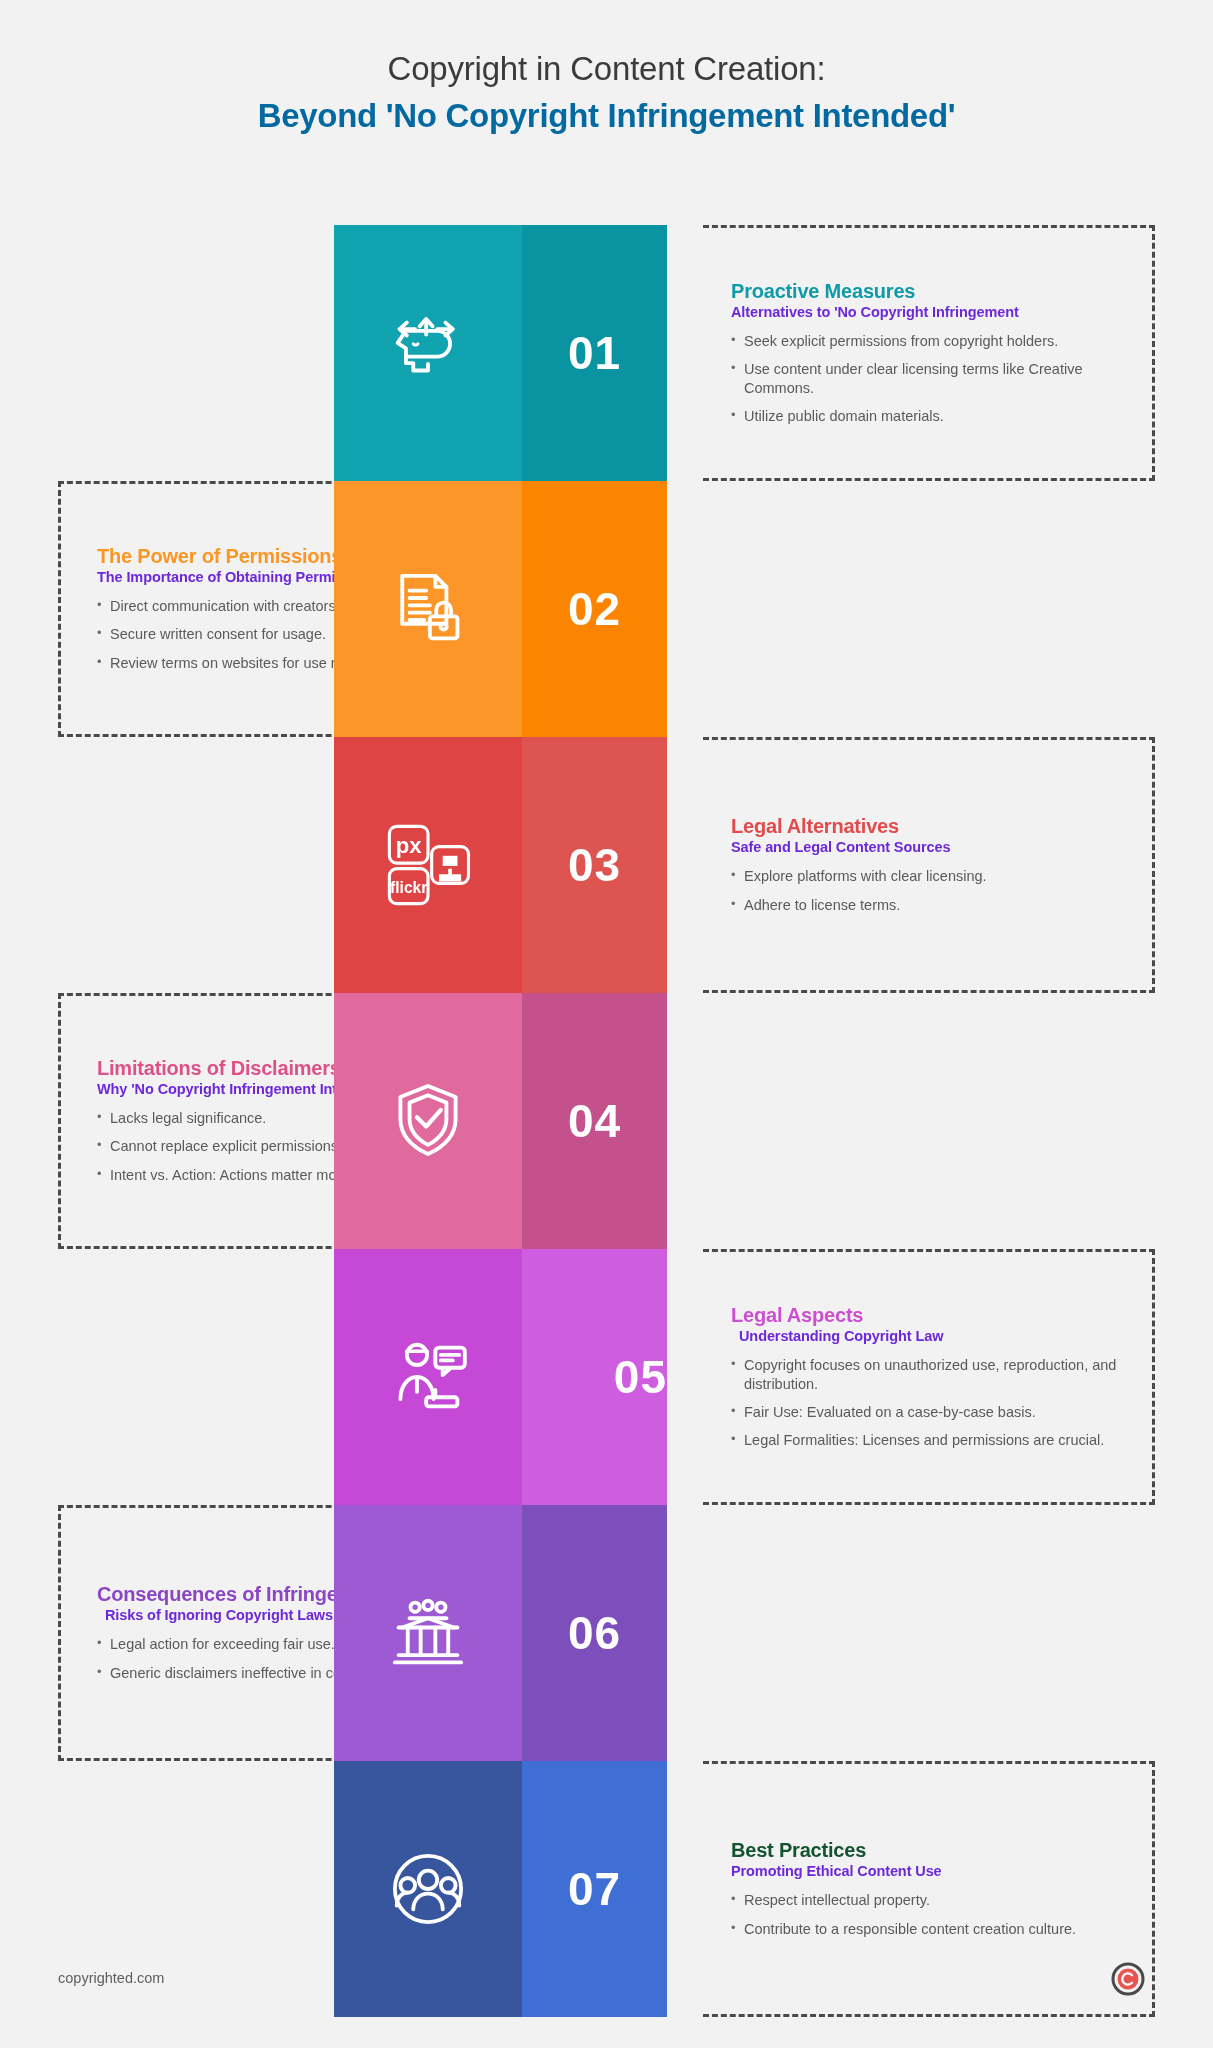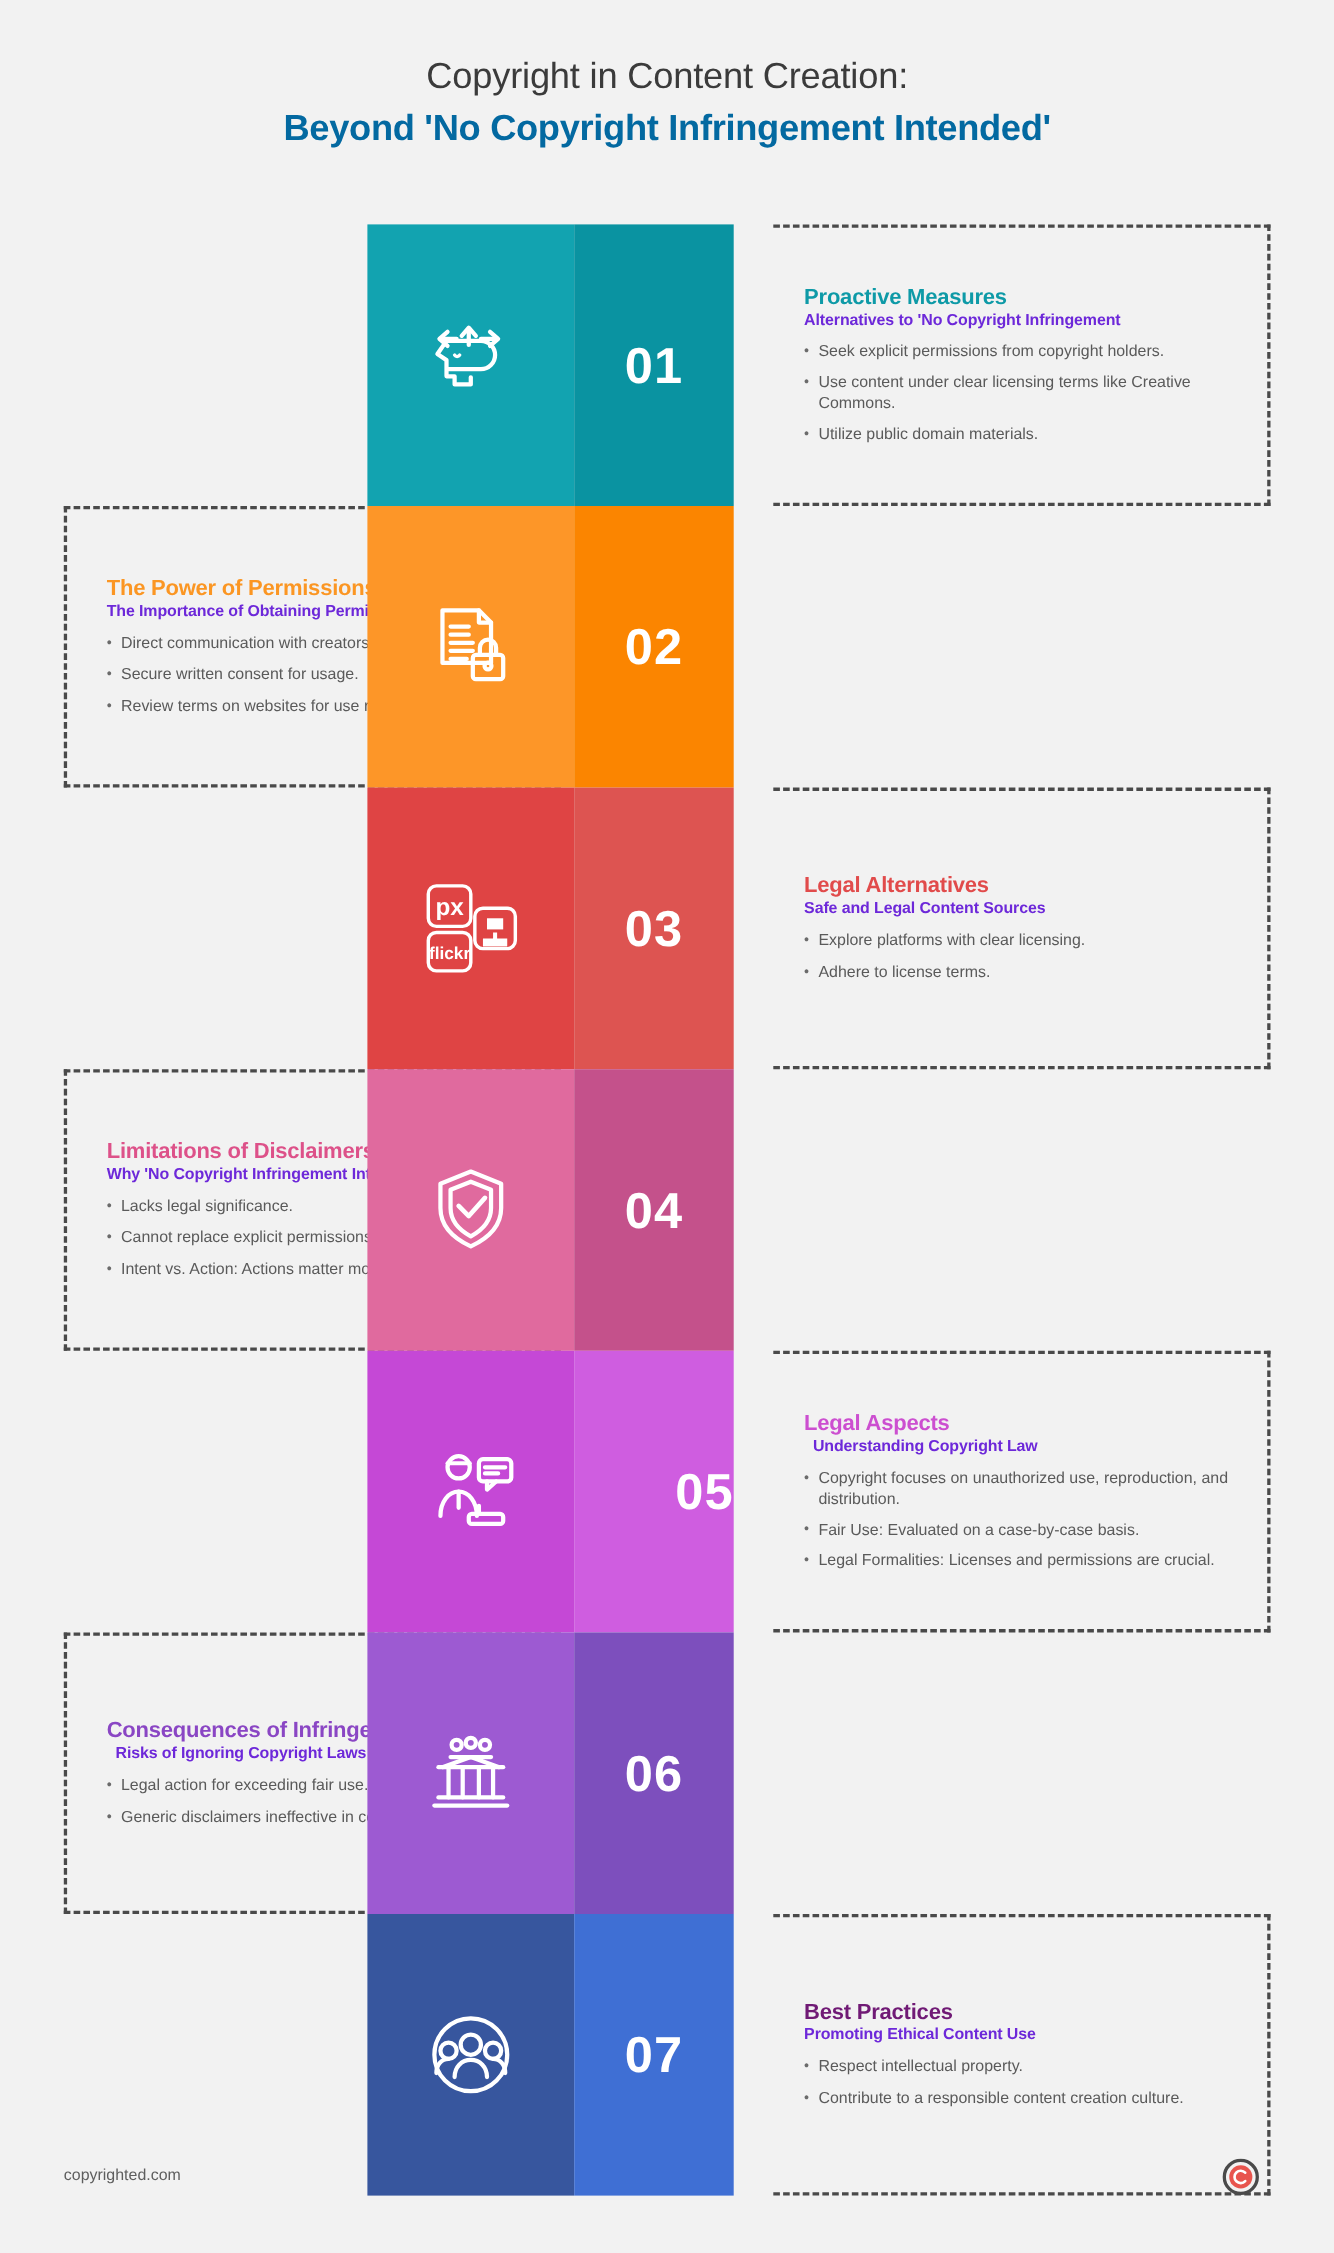"Proactive Measures" .rows { top: 204px -> 225px }
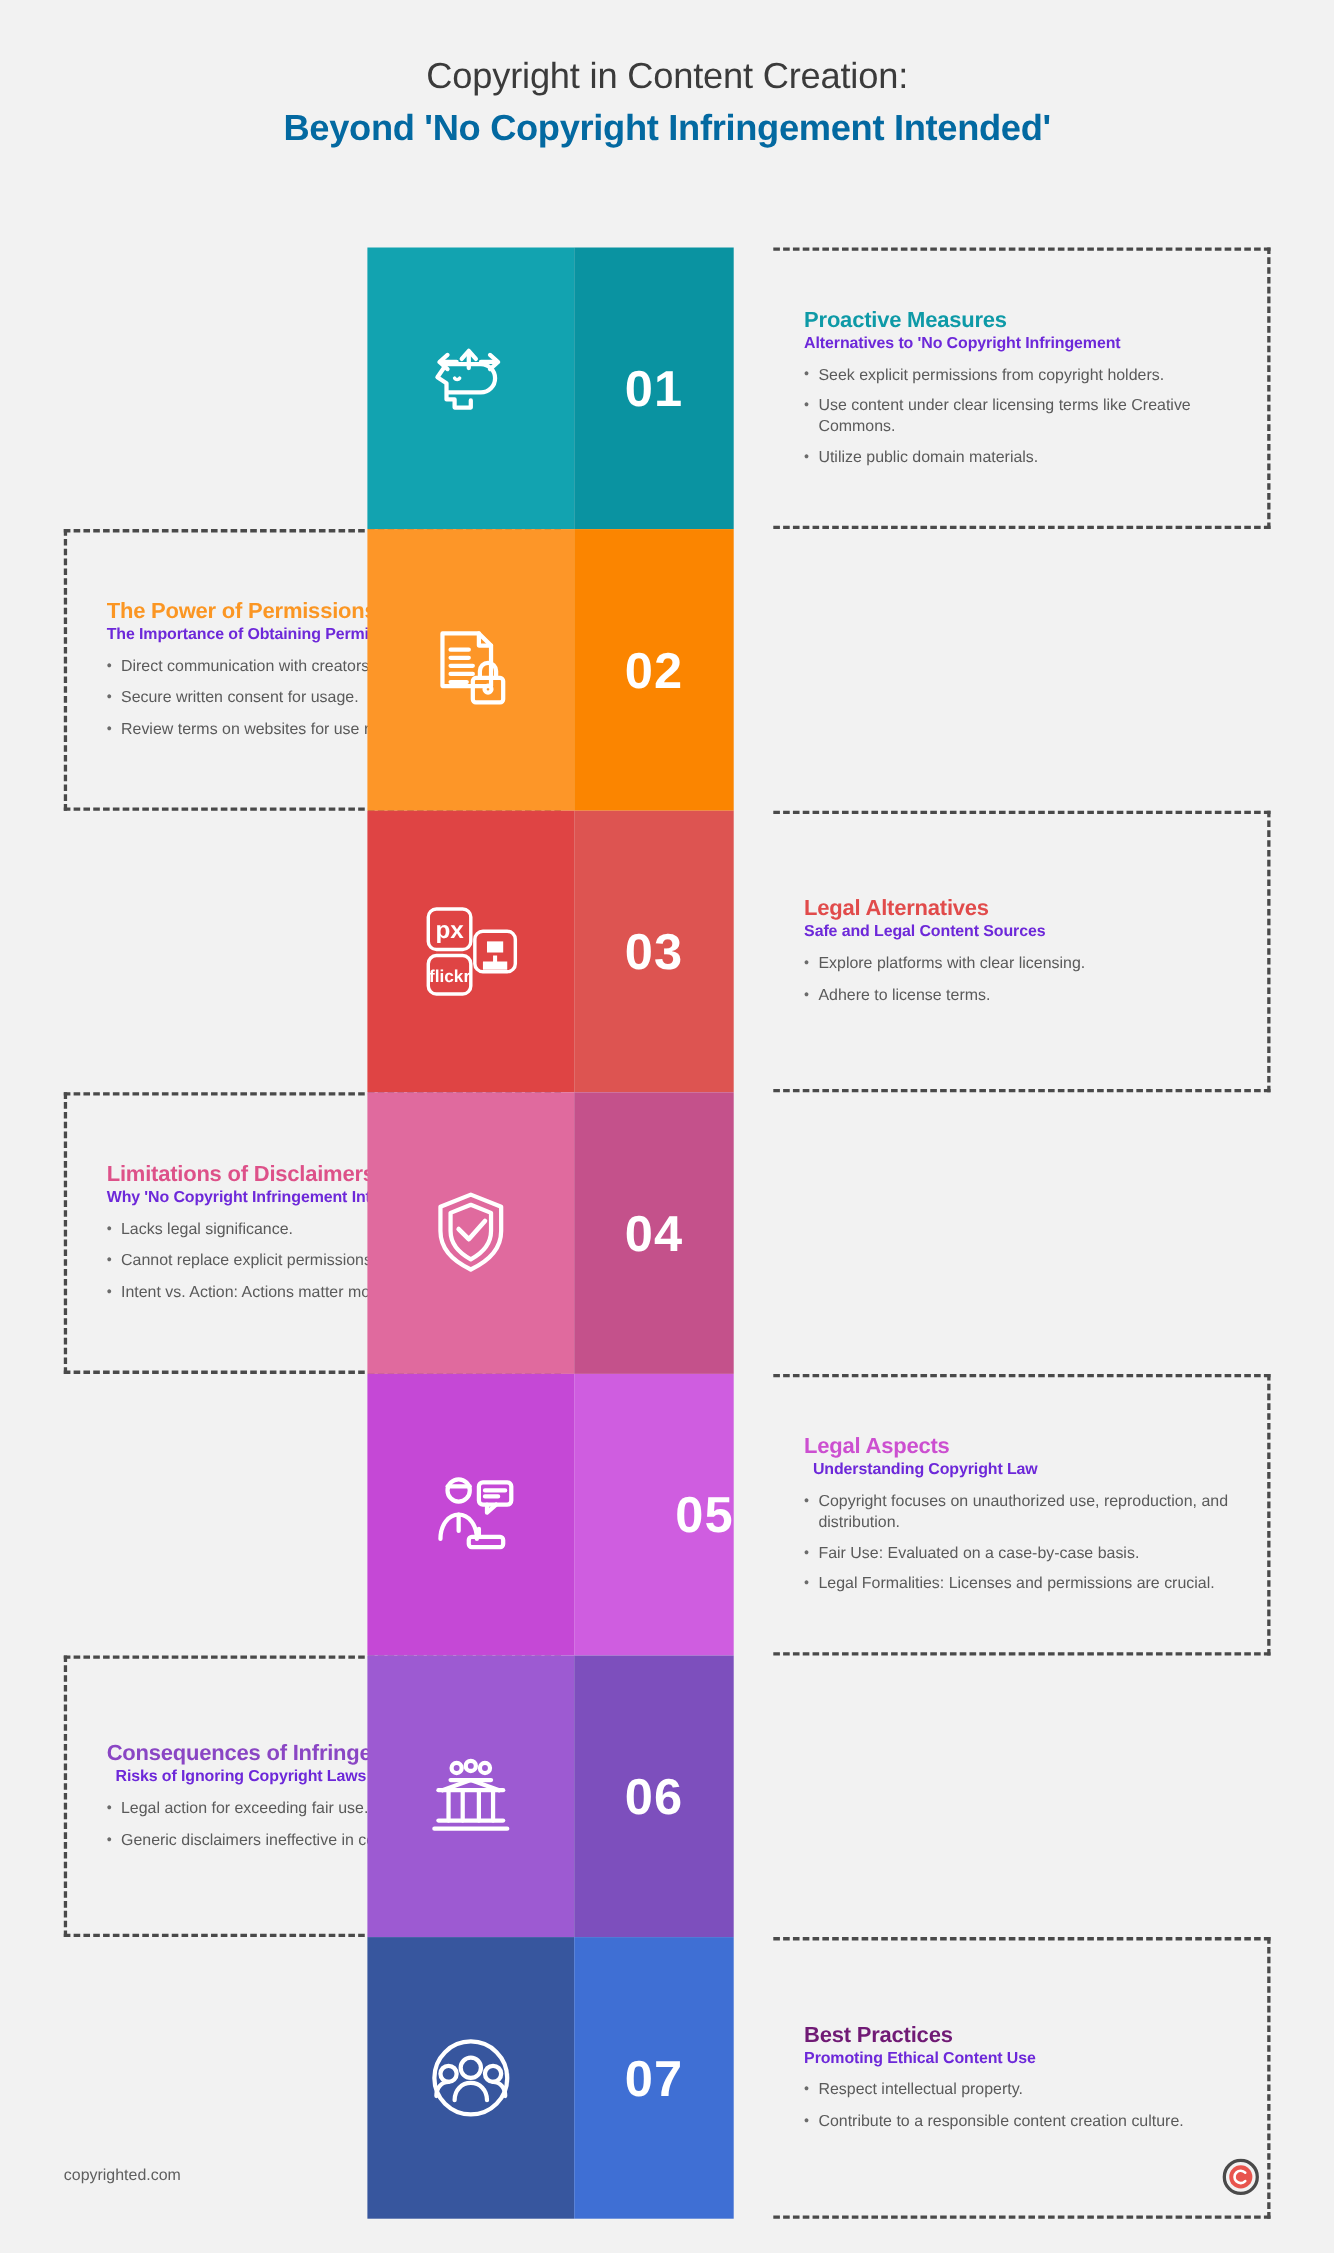"Best Practices" div.t-title { color: #701a75 -> #14532d }
